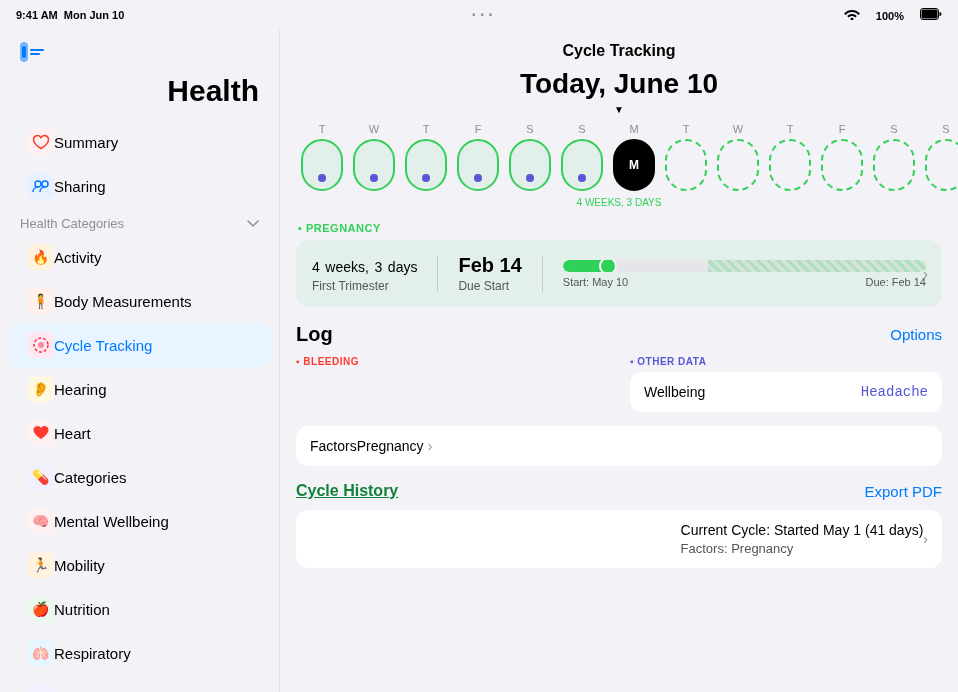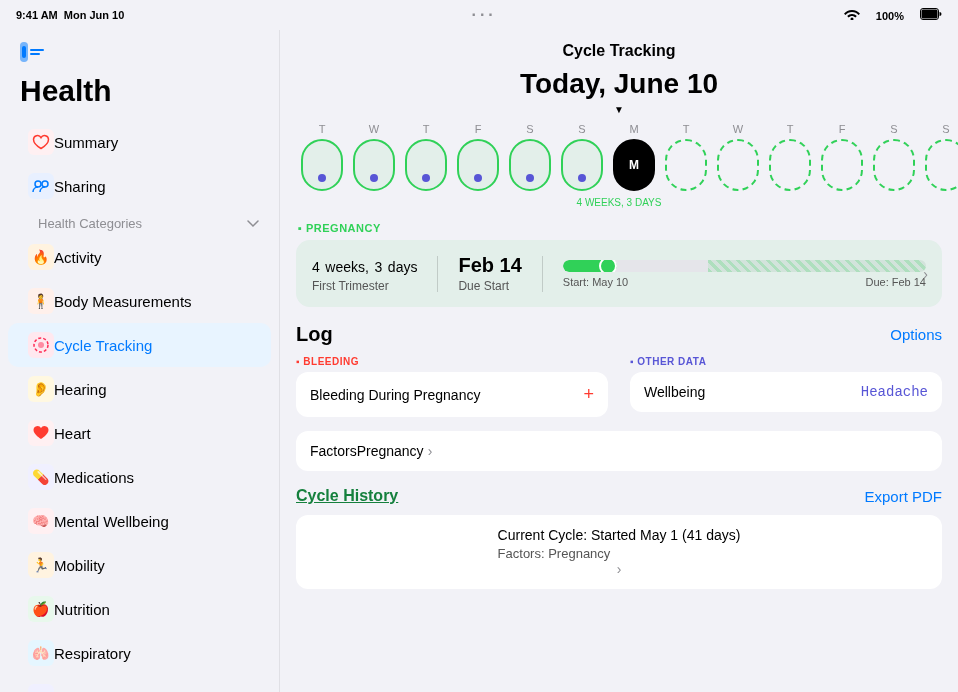"Health" .sidebar { text-align: none -> right }
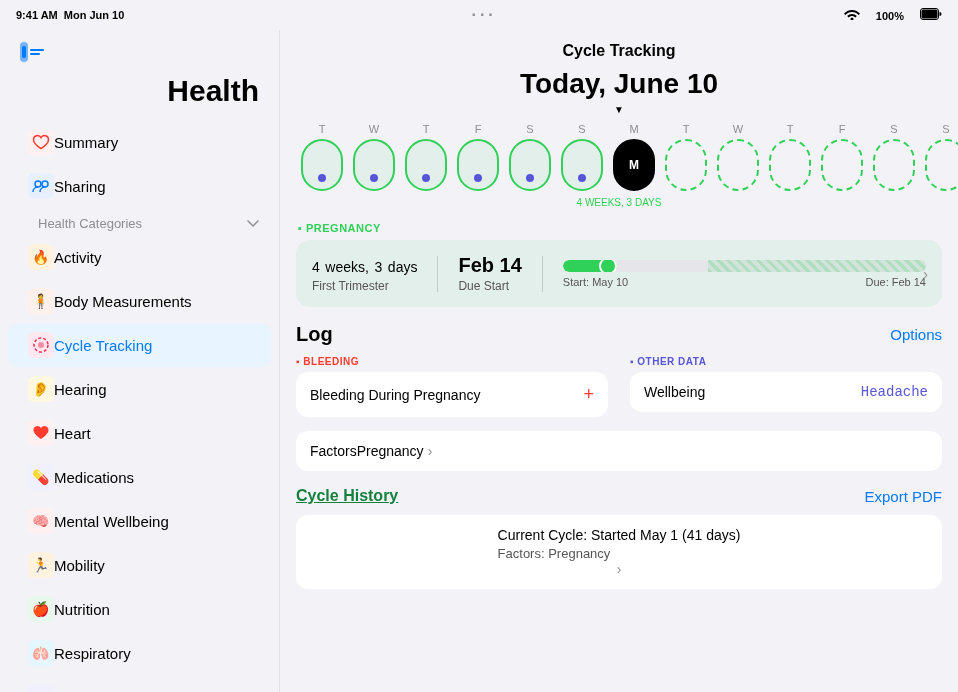"Health Categories" .sidebar-section-header { padding: 8px 20px 4px 38px -> 8px 20px 4px 20px }
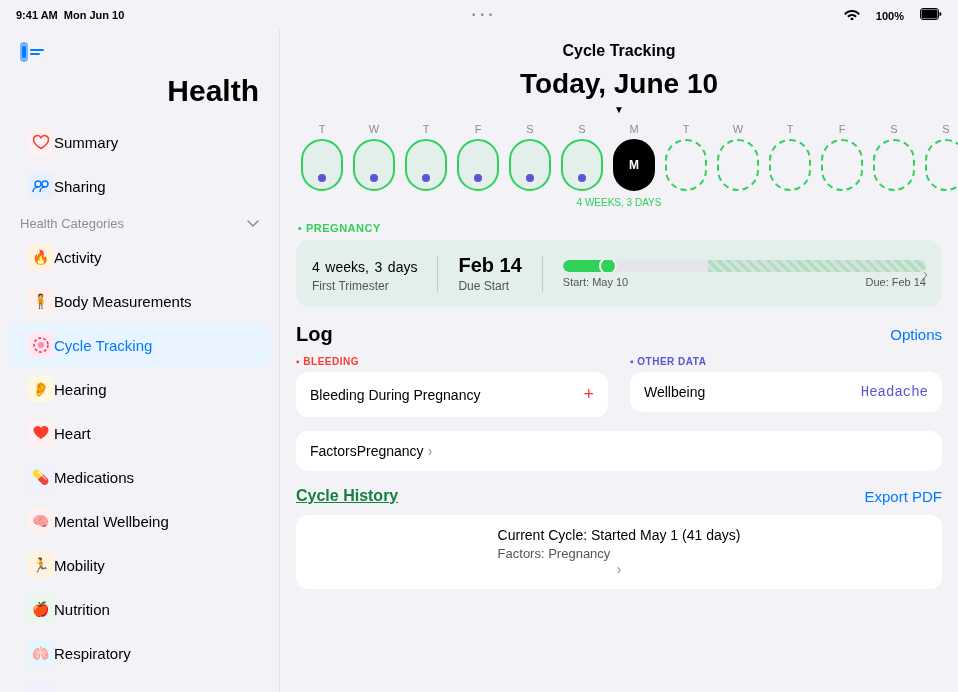"Bleeding During Pregnancy" div.log-row { html: <div> <span>Bleeding During Pregnancy</span> <span>+</span> </div> -> none }
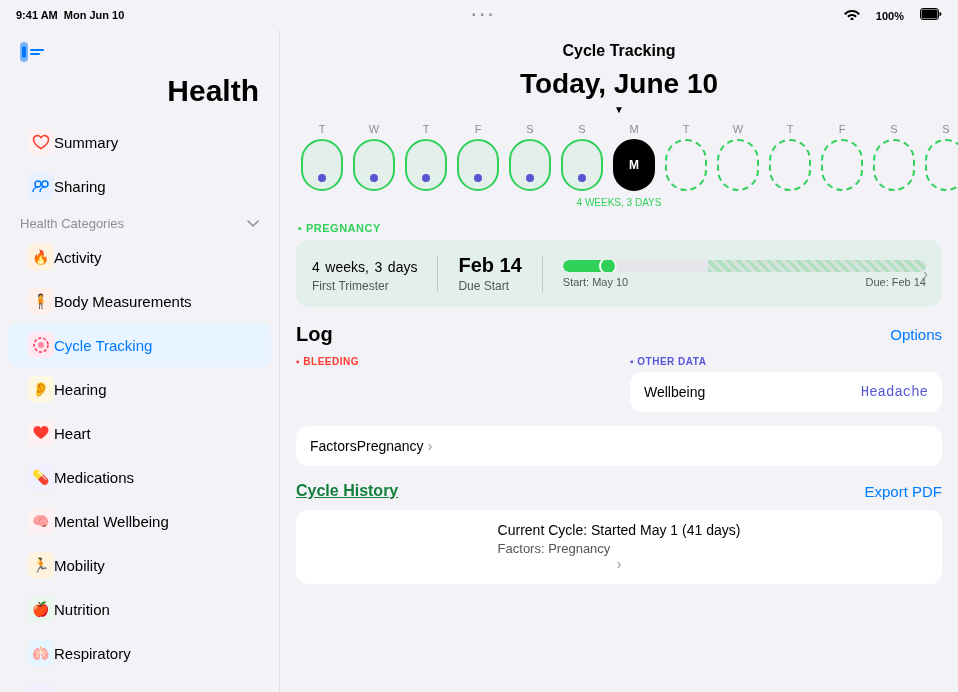"Medications" span.nav-label { text: Medications -> Categories }
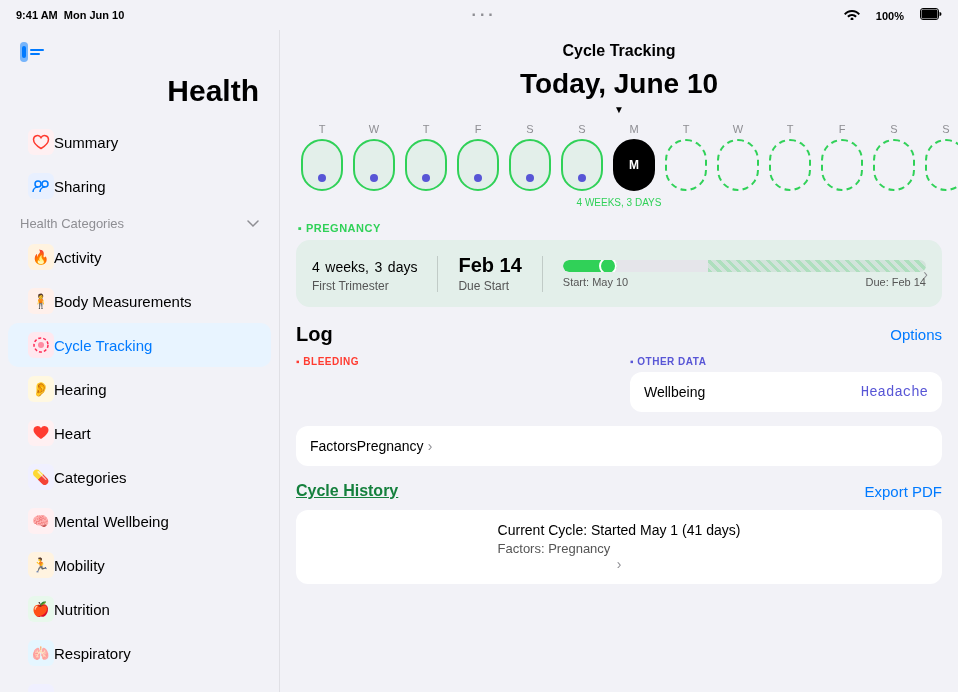"Current Cycle: Started May 1" .history-row { flex-direction: column -> none; justify-content: space-between -> flex-end }
